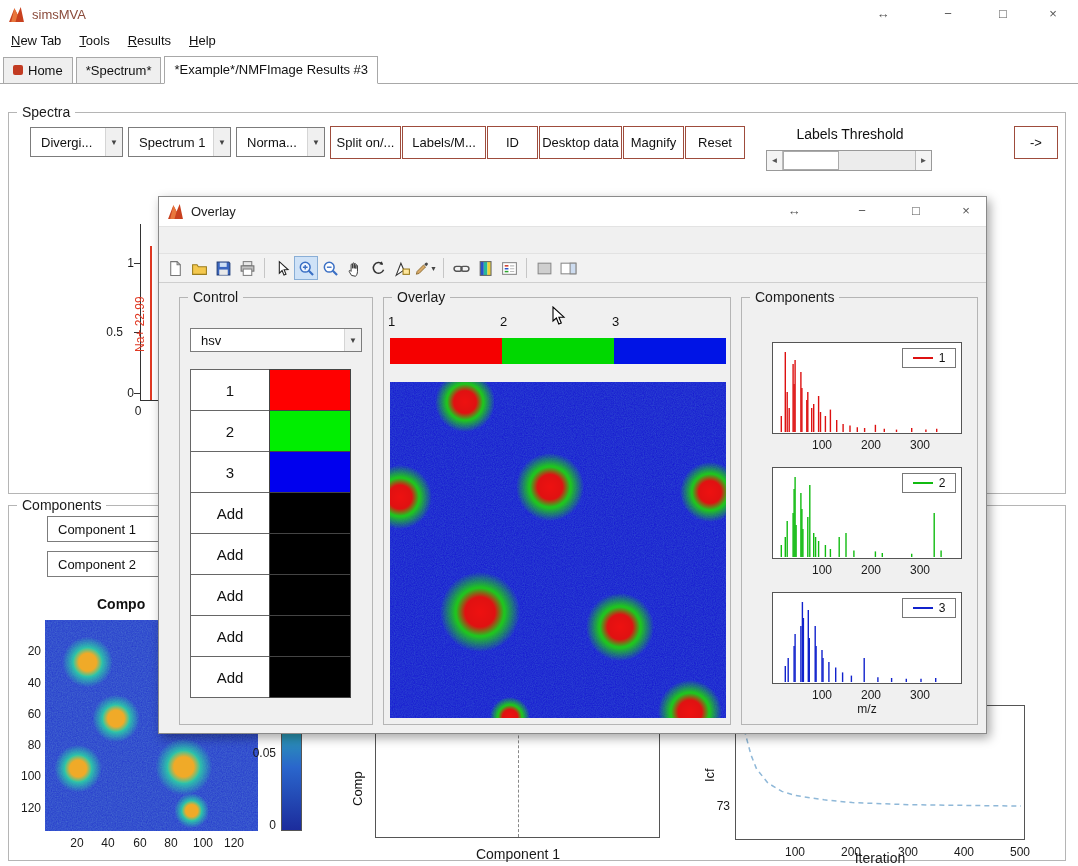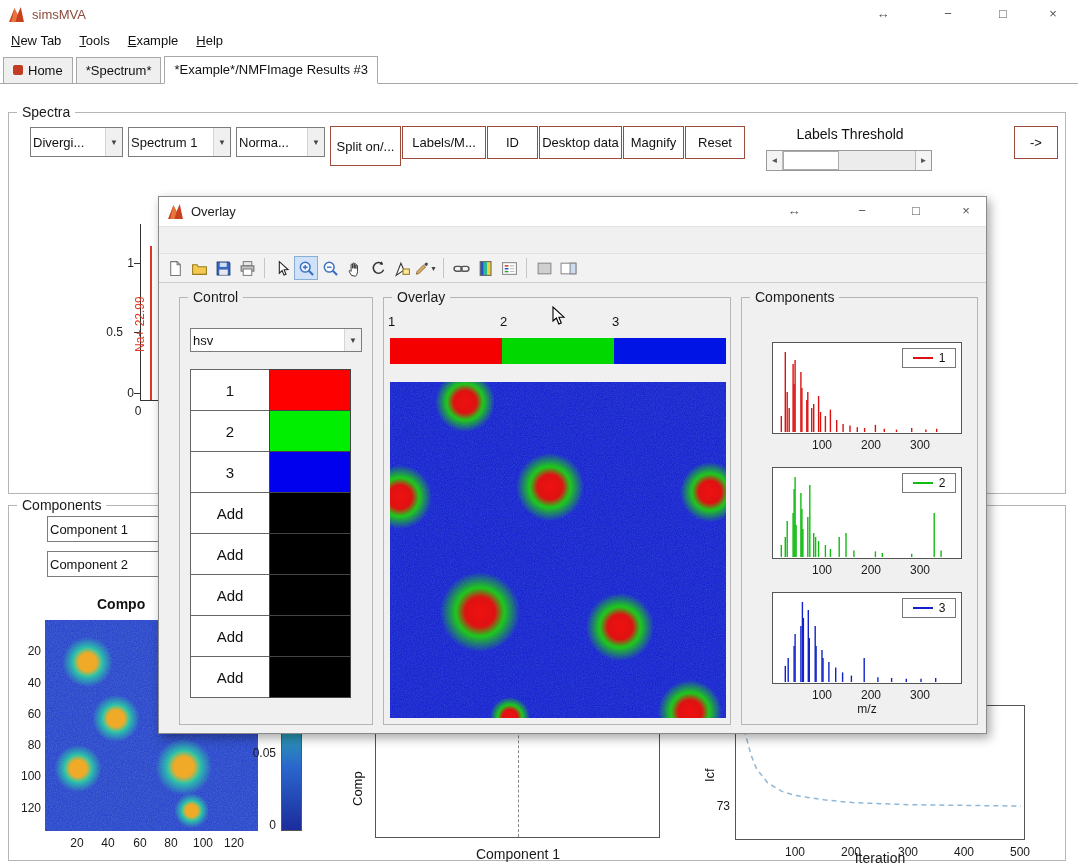"Example" div.mitem { text: Example -> Results }
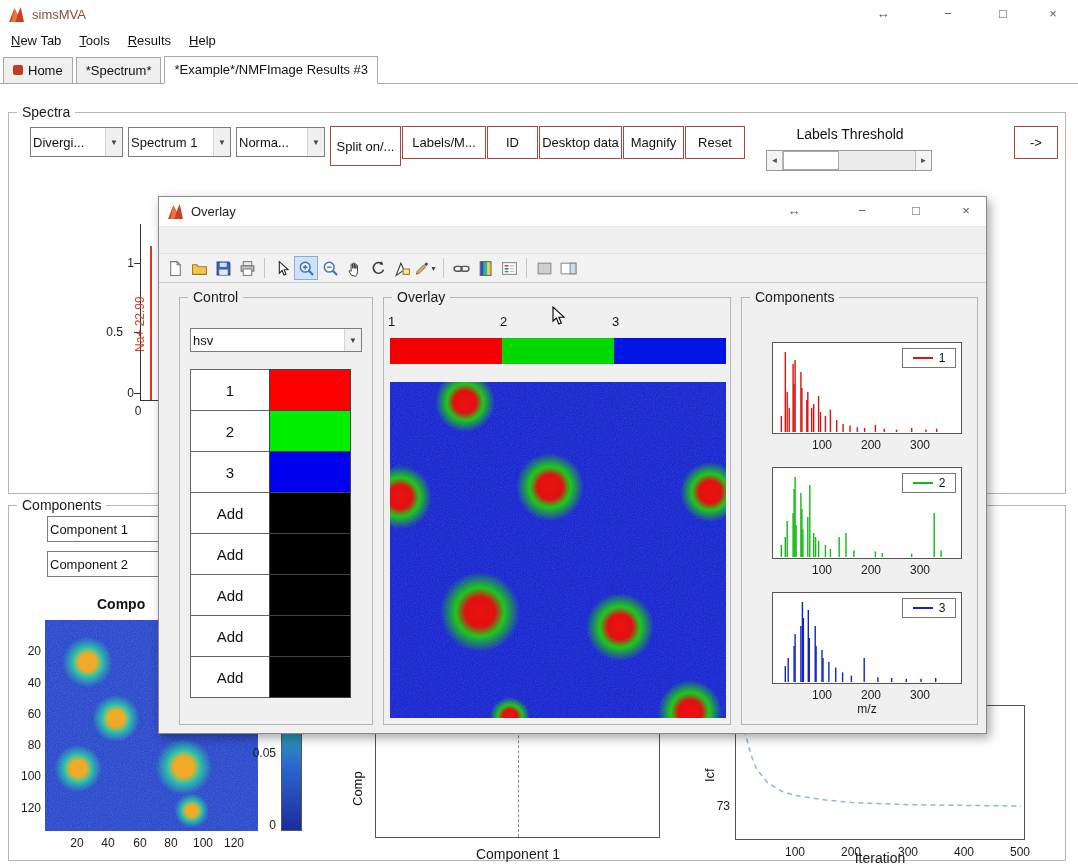"Divergi..." .dd { padding-left: 2px -> 10px }
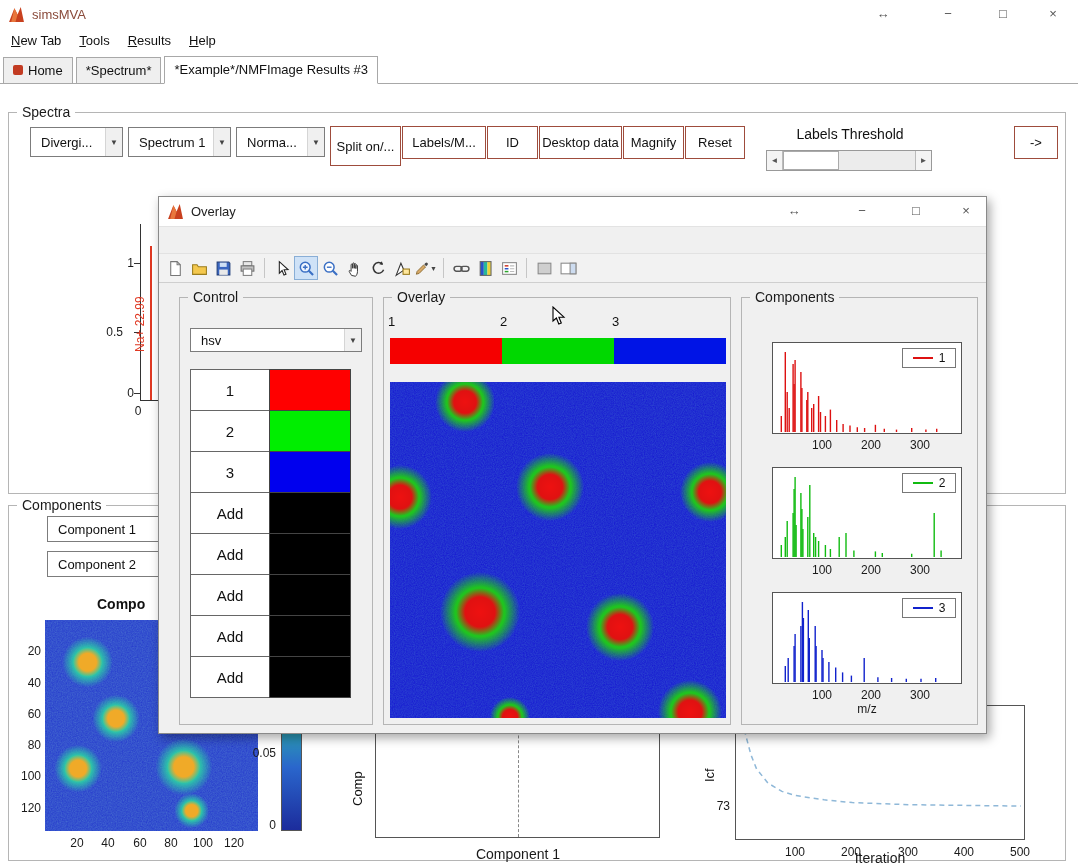"Split on/..." div.sbtn { height: 40px -> 33px }
